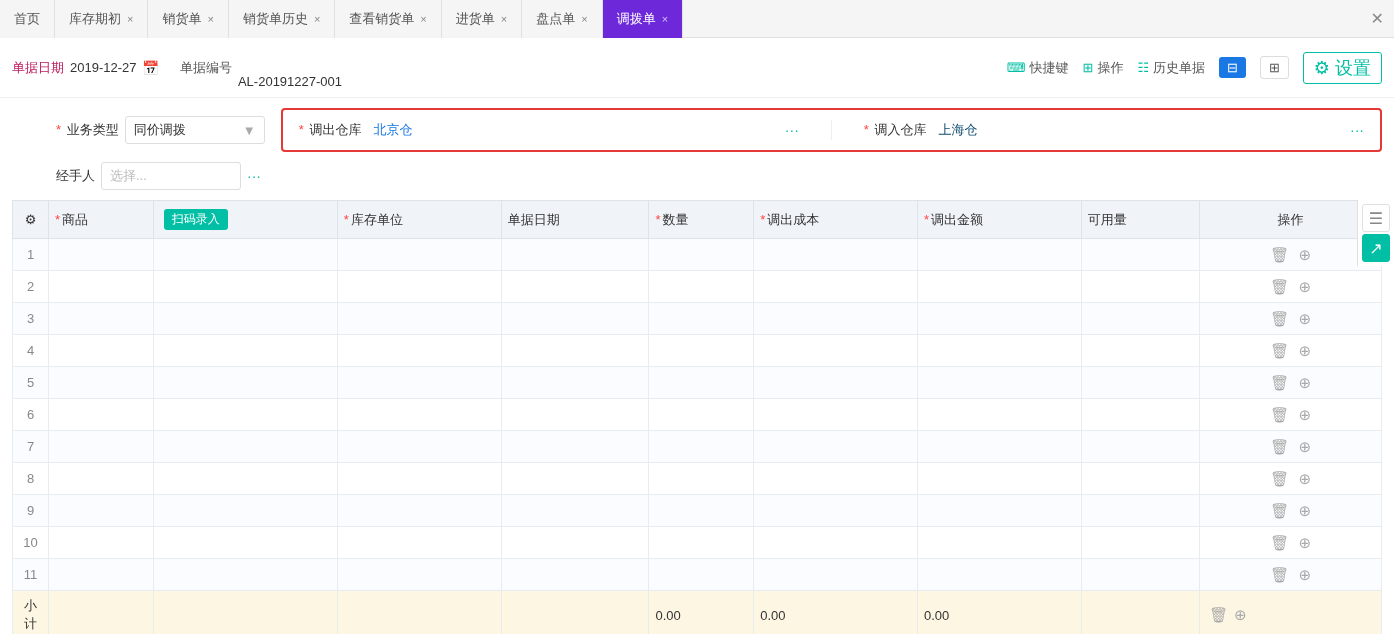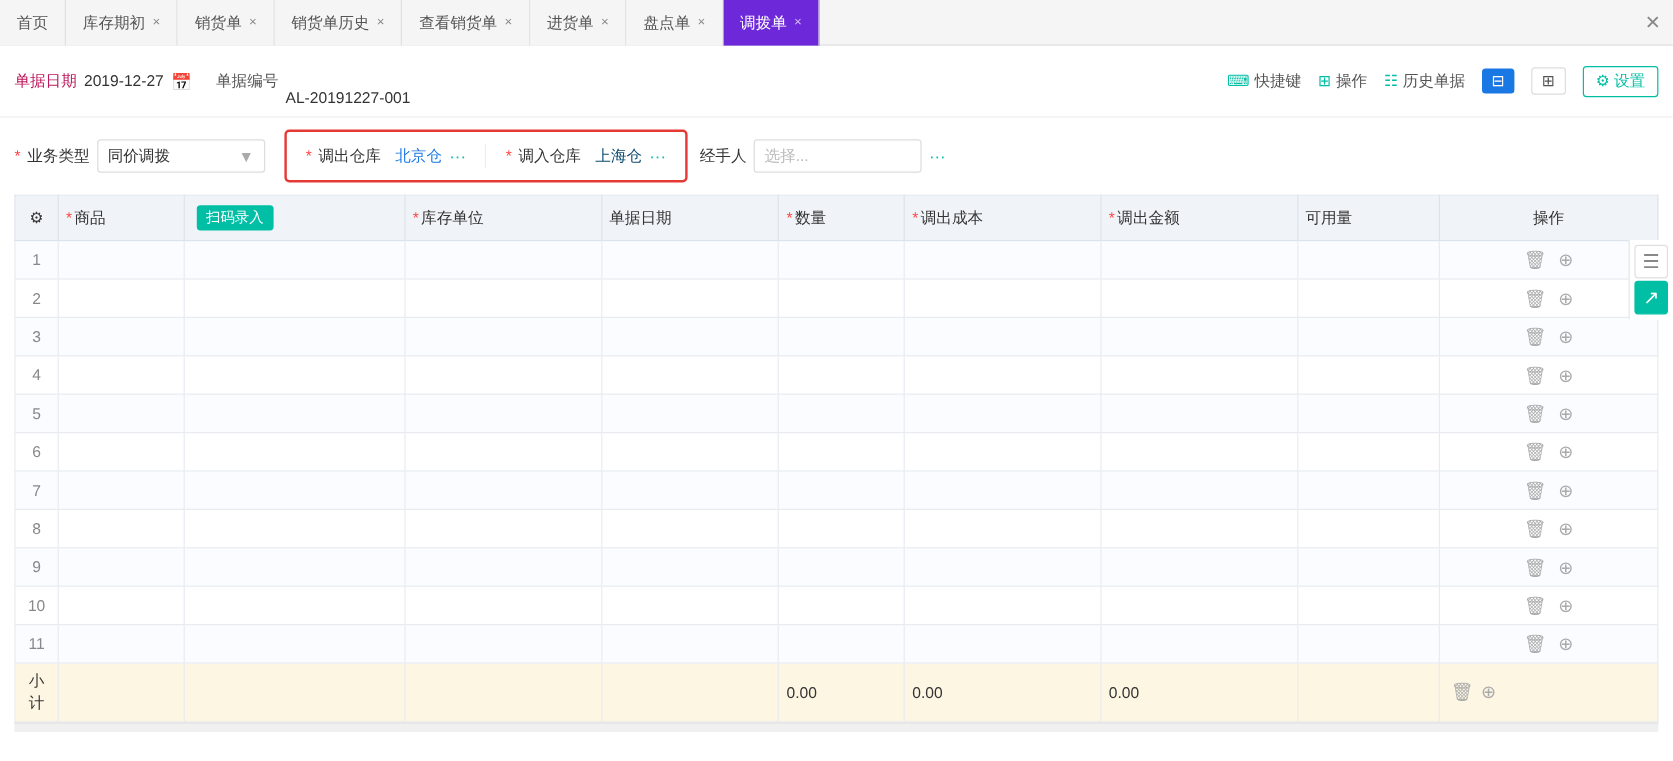"⚙ 设置" .btn-setting { font-size: 13px -> 18px }
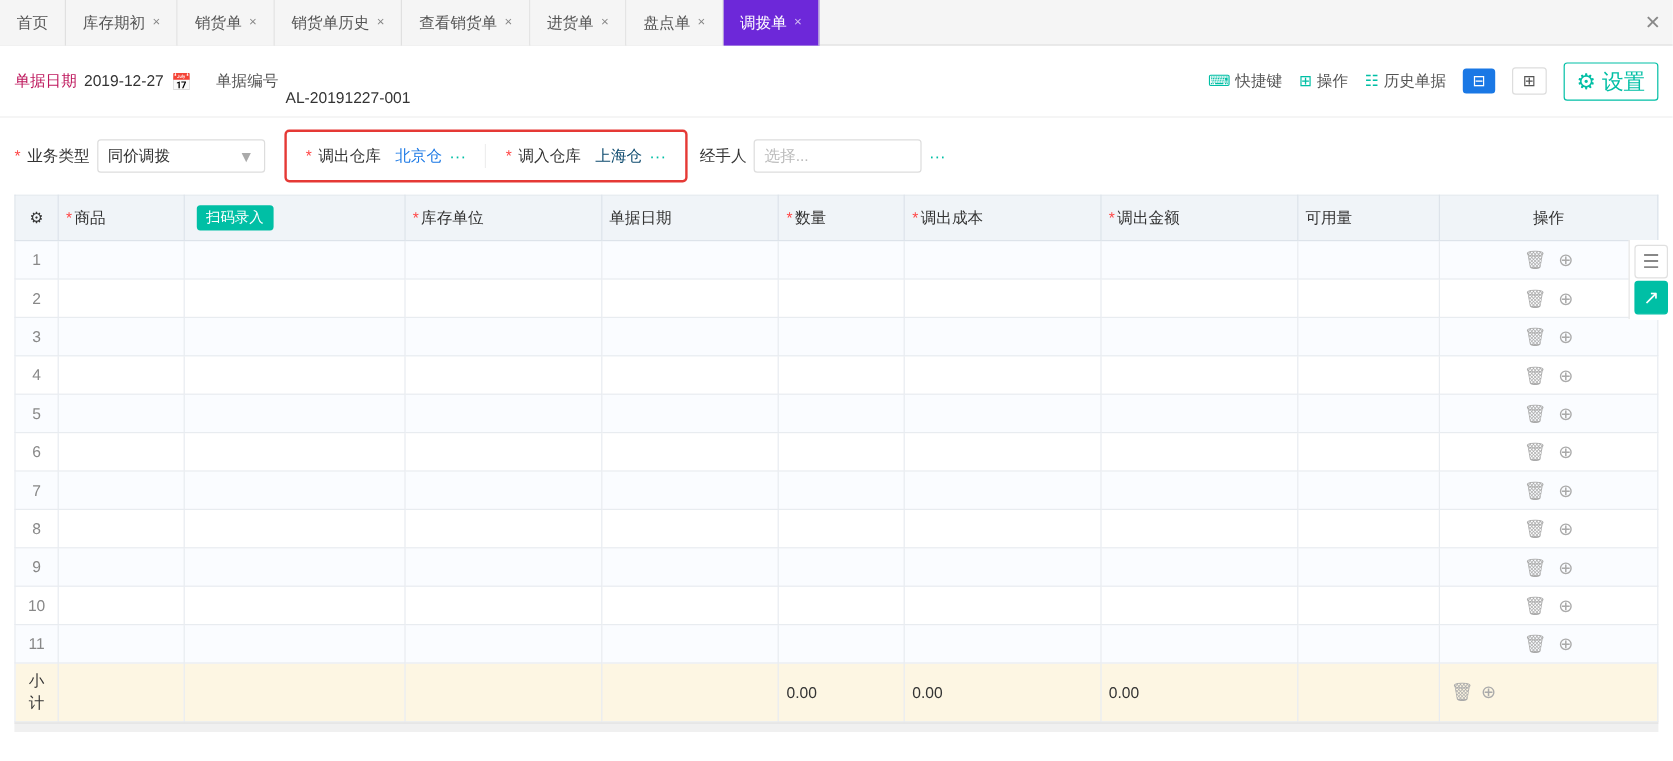"* 业务类型" .form-area { flex-direction: row -> column; margin-left: none -> 44px }
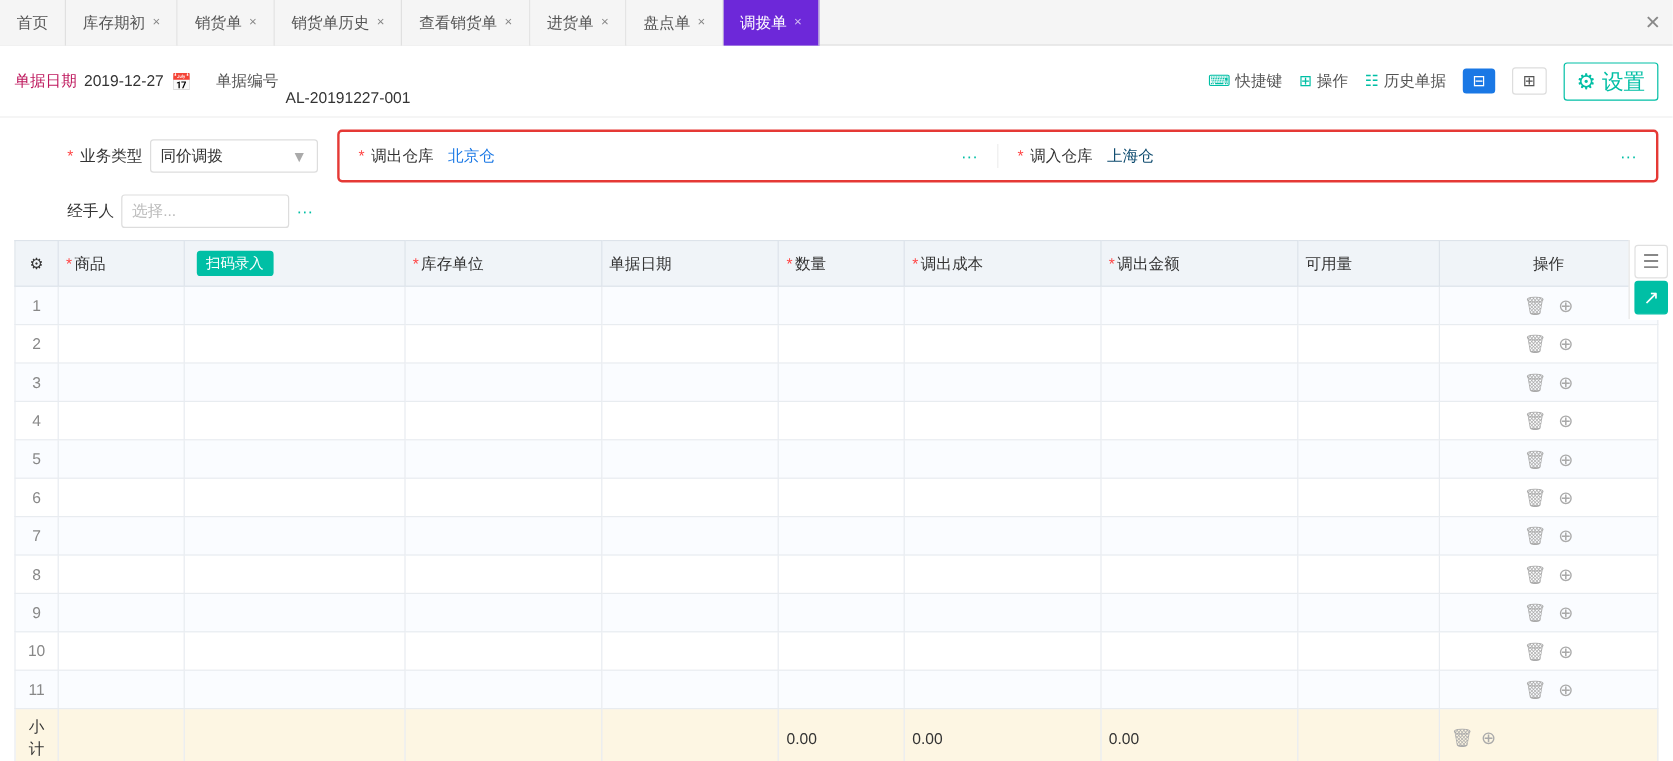"* 调出仓库" .warehouse-section { gap: 0 -> 16px }
